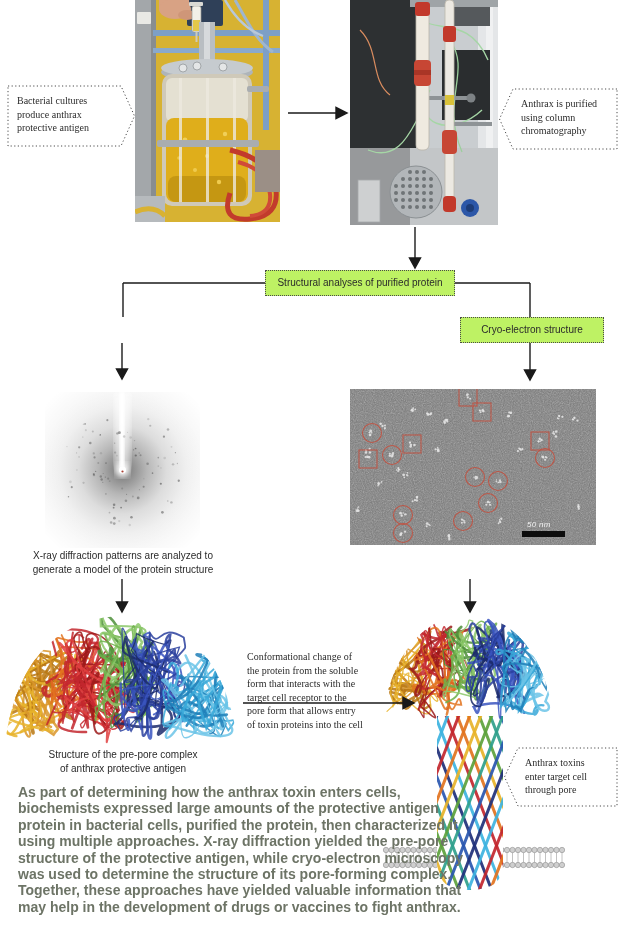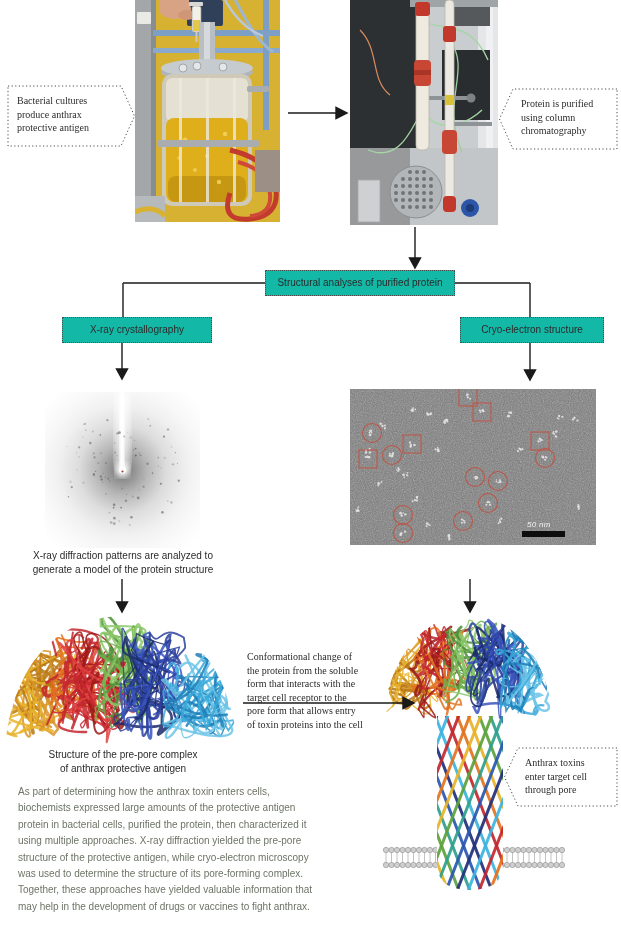"Protein is purified" div.abs { text: Protein -> Anthrax }
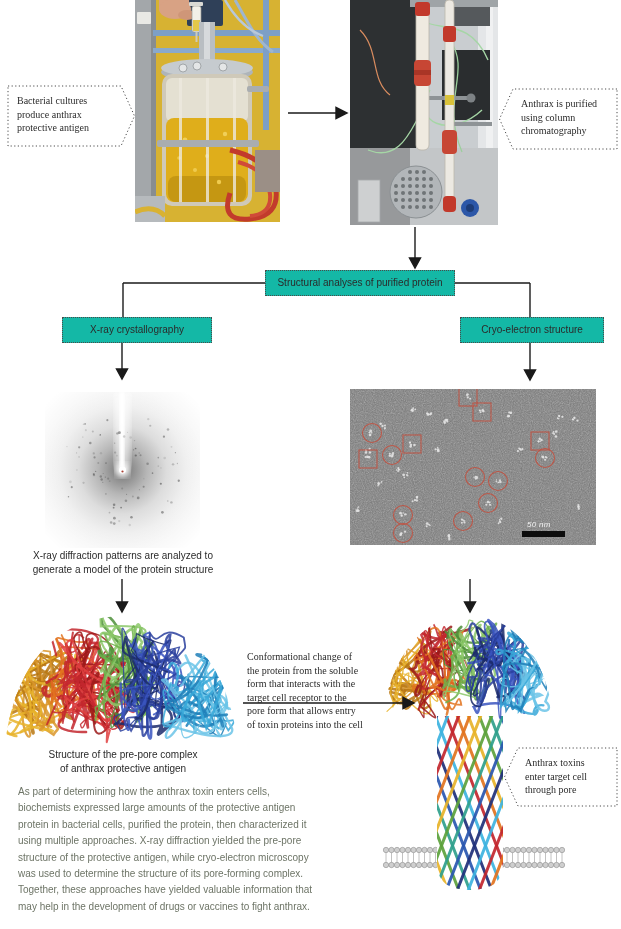"Structural analyses of purified protein" .dotbox { background: #14b8a6 -> #bef264 }
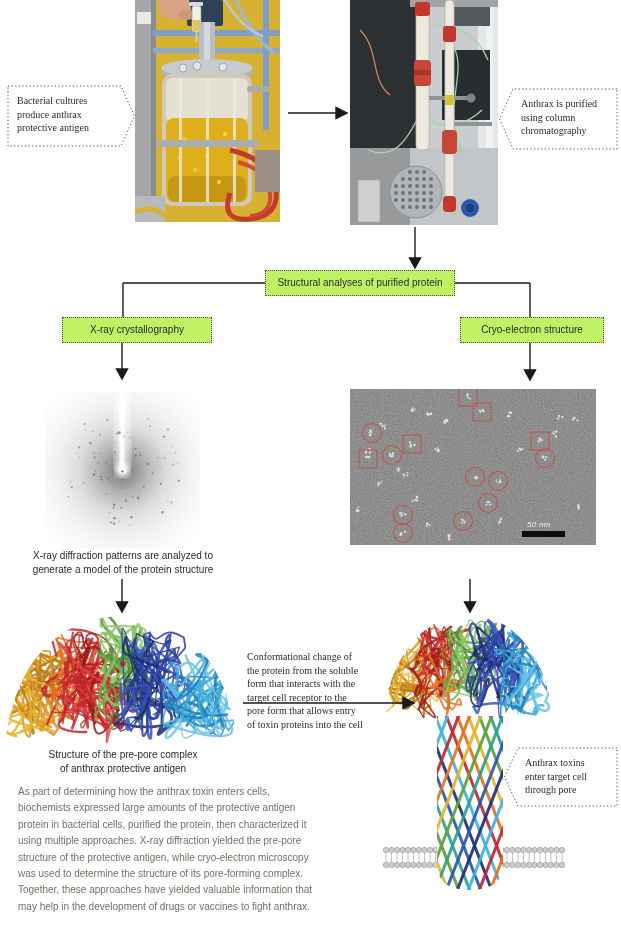"X-ray crystallography" div.abs { html: <div>X-ray crystallography</div> -> none }
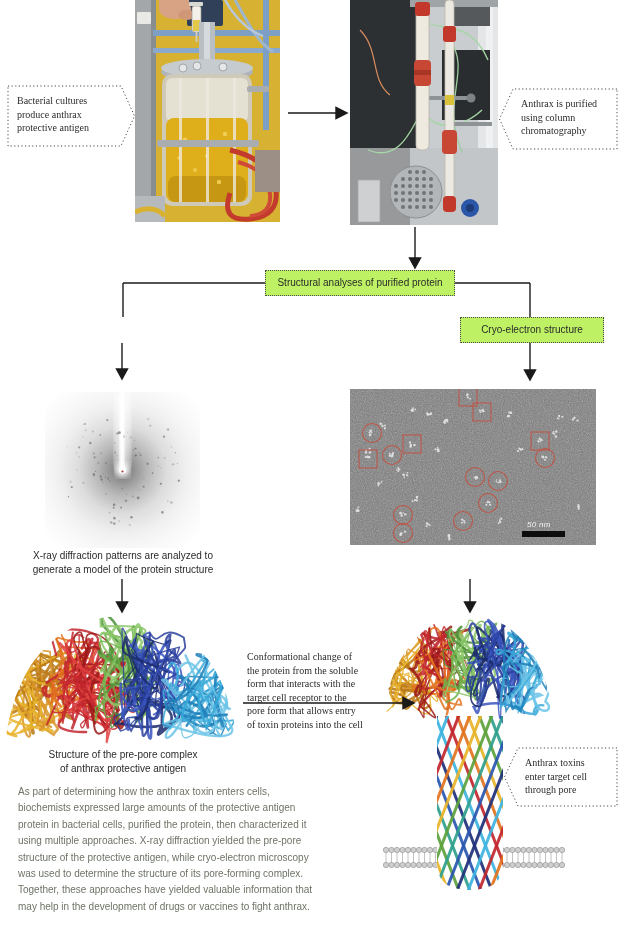"As part of determining how" #paragraph { font-size: 10px -> 14px; font-weight: none -> bold }
